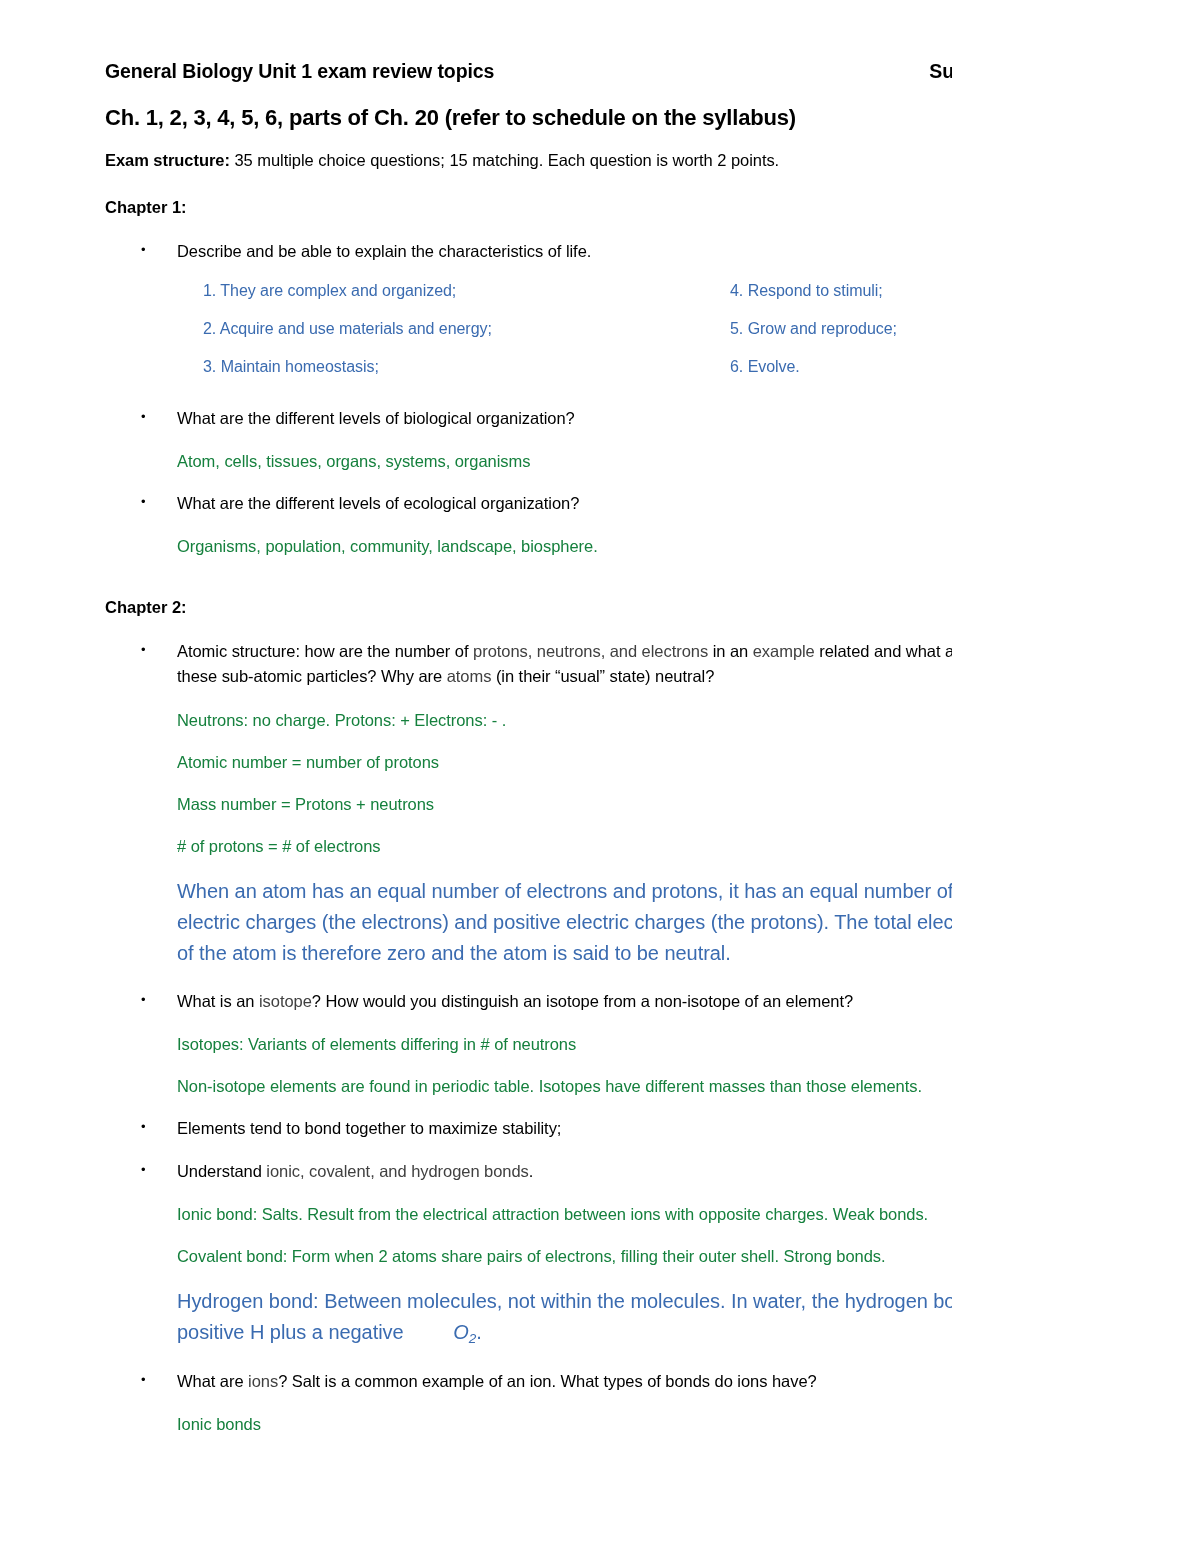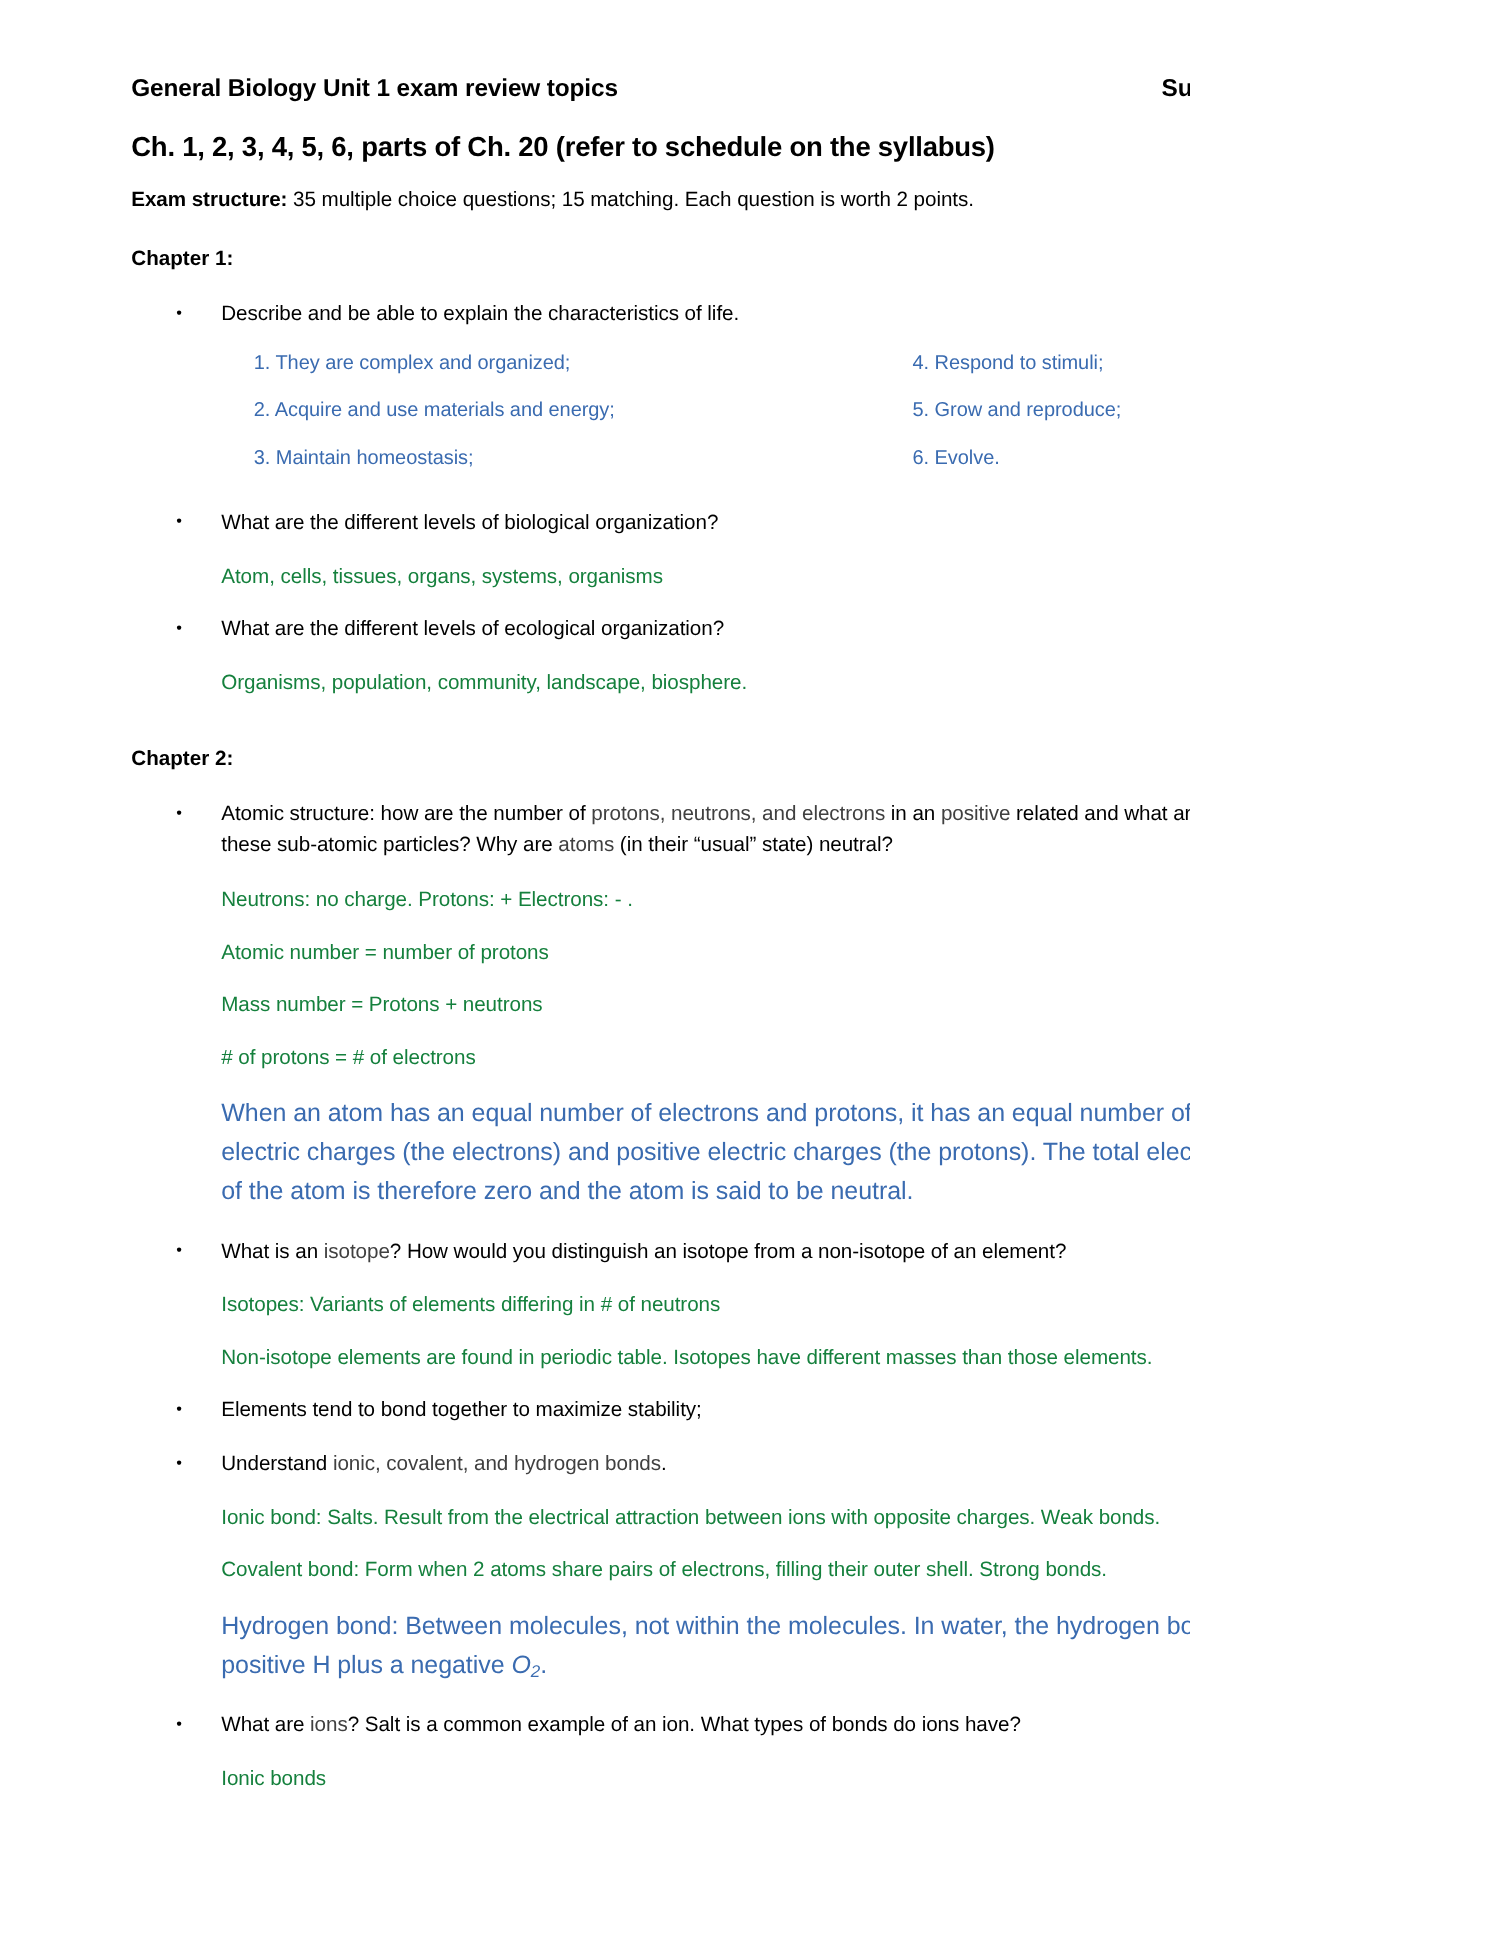"positive" span.red { text: positive -> example }
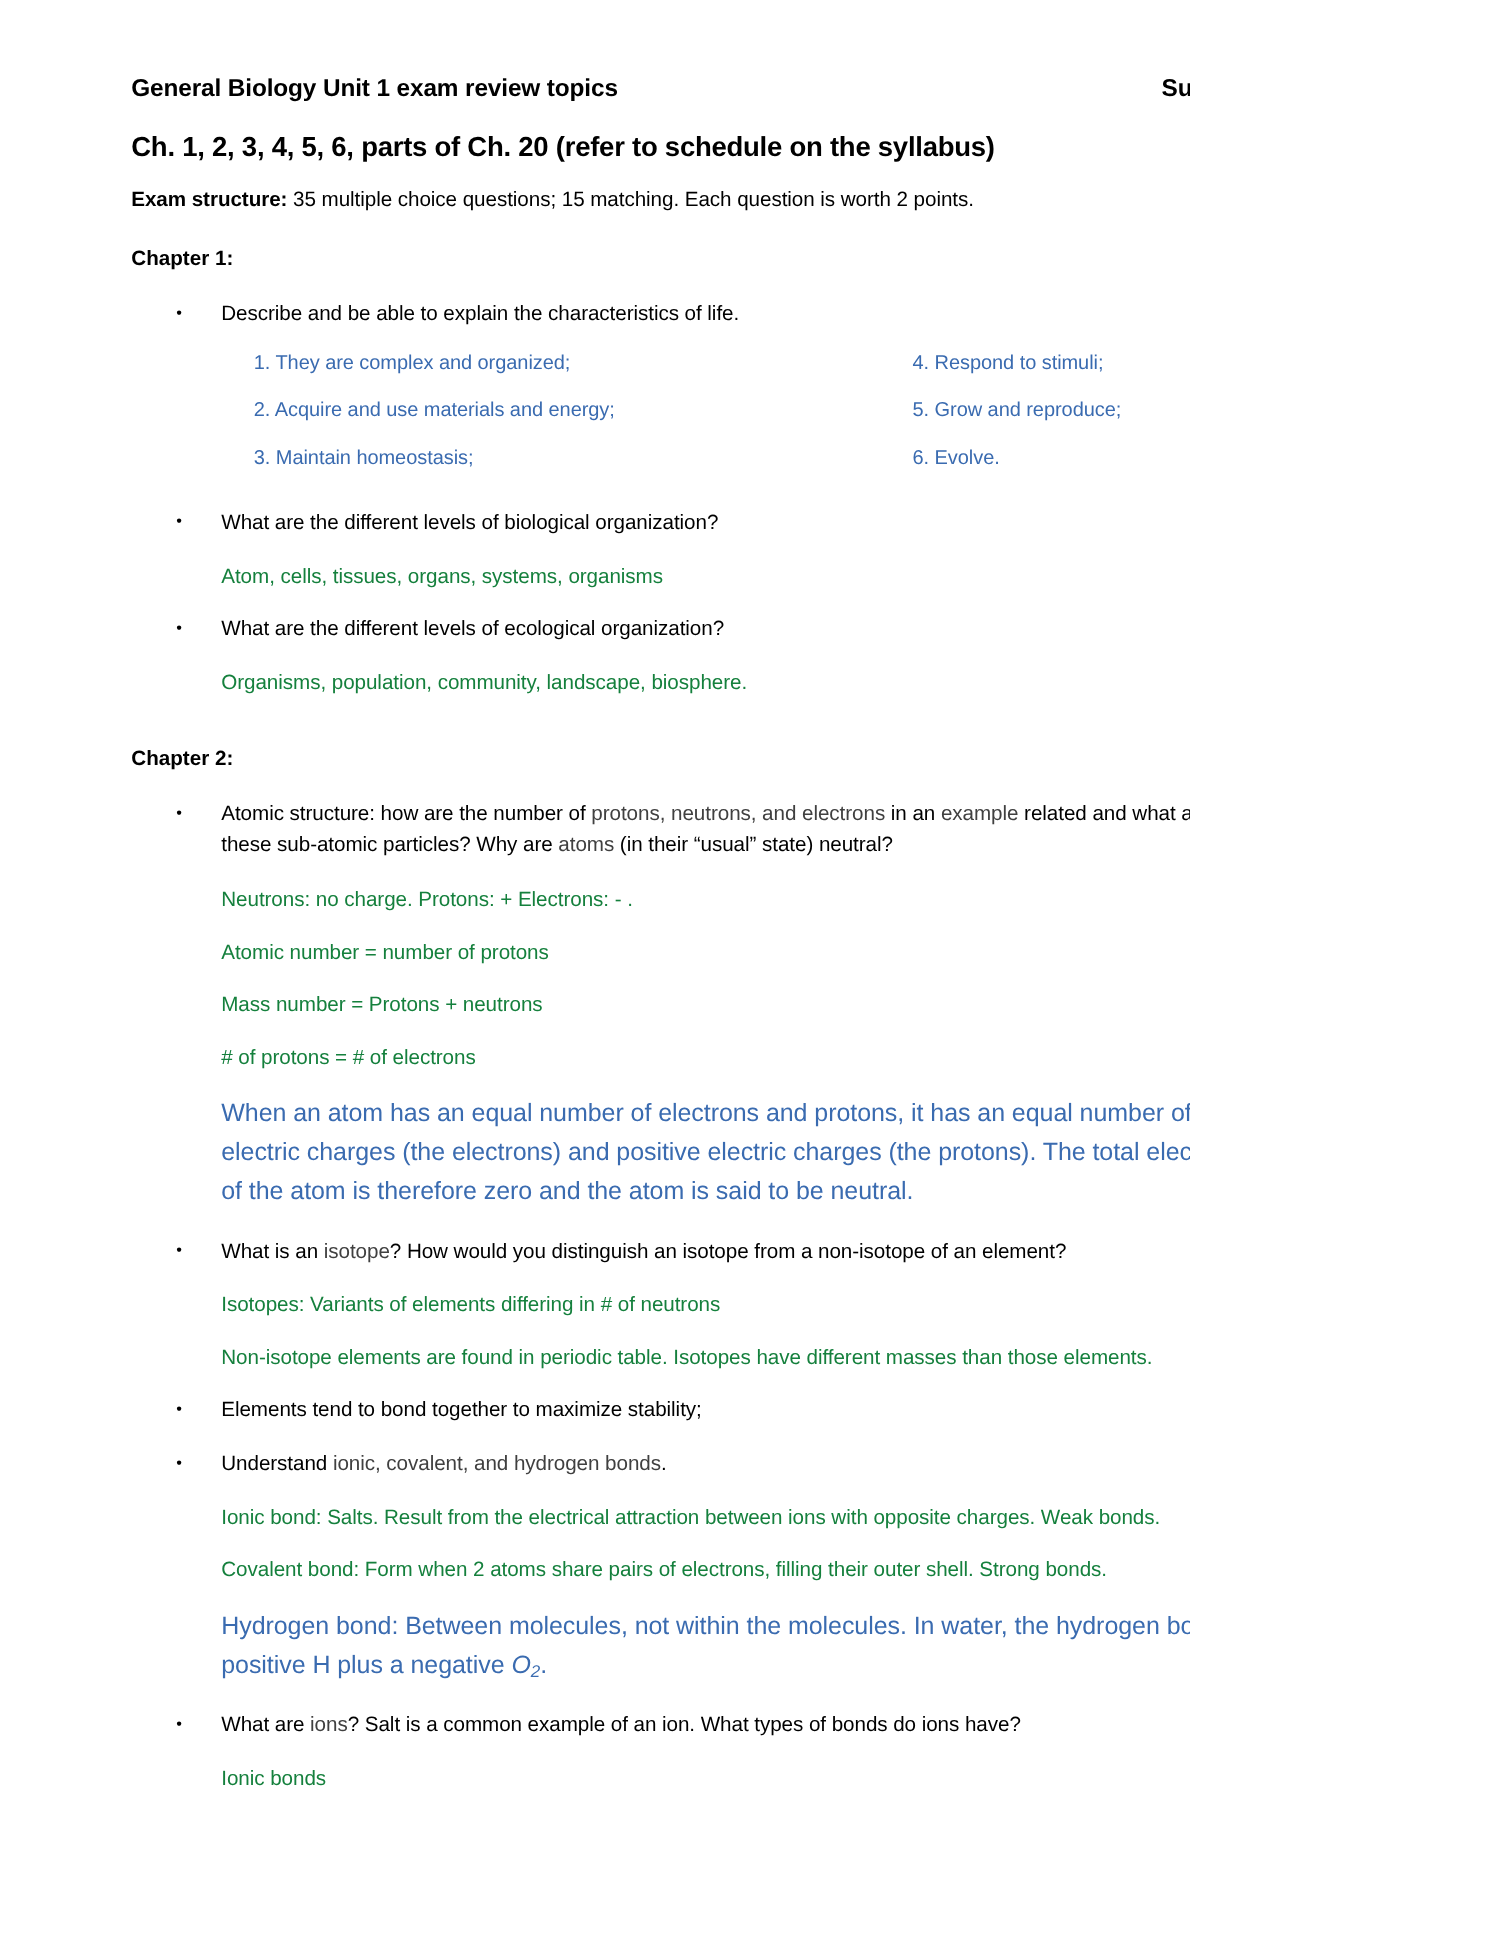"O2" .formula { margin-left: none -> 44px }
